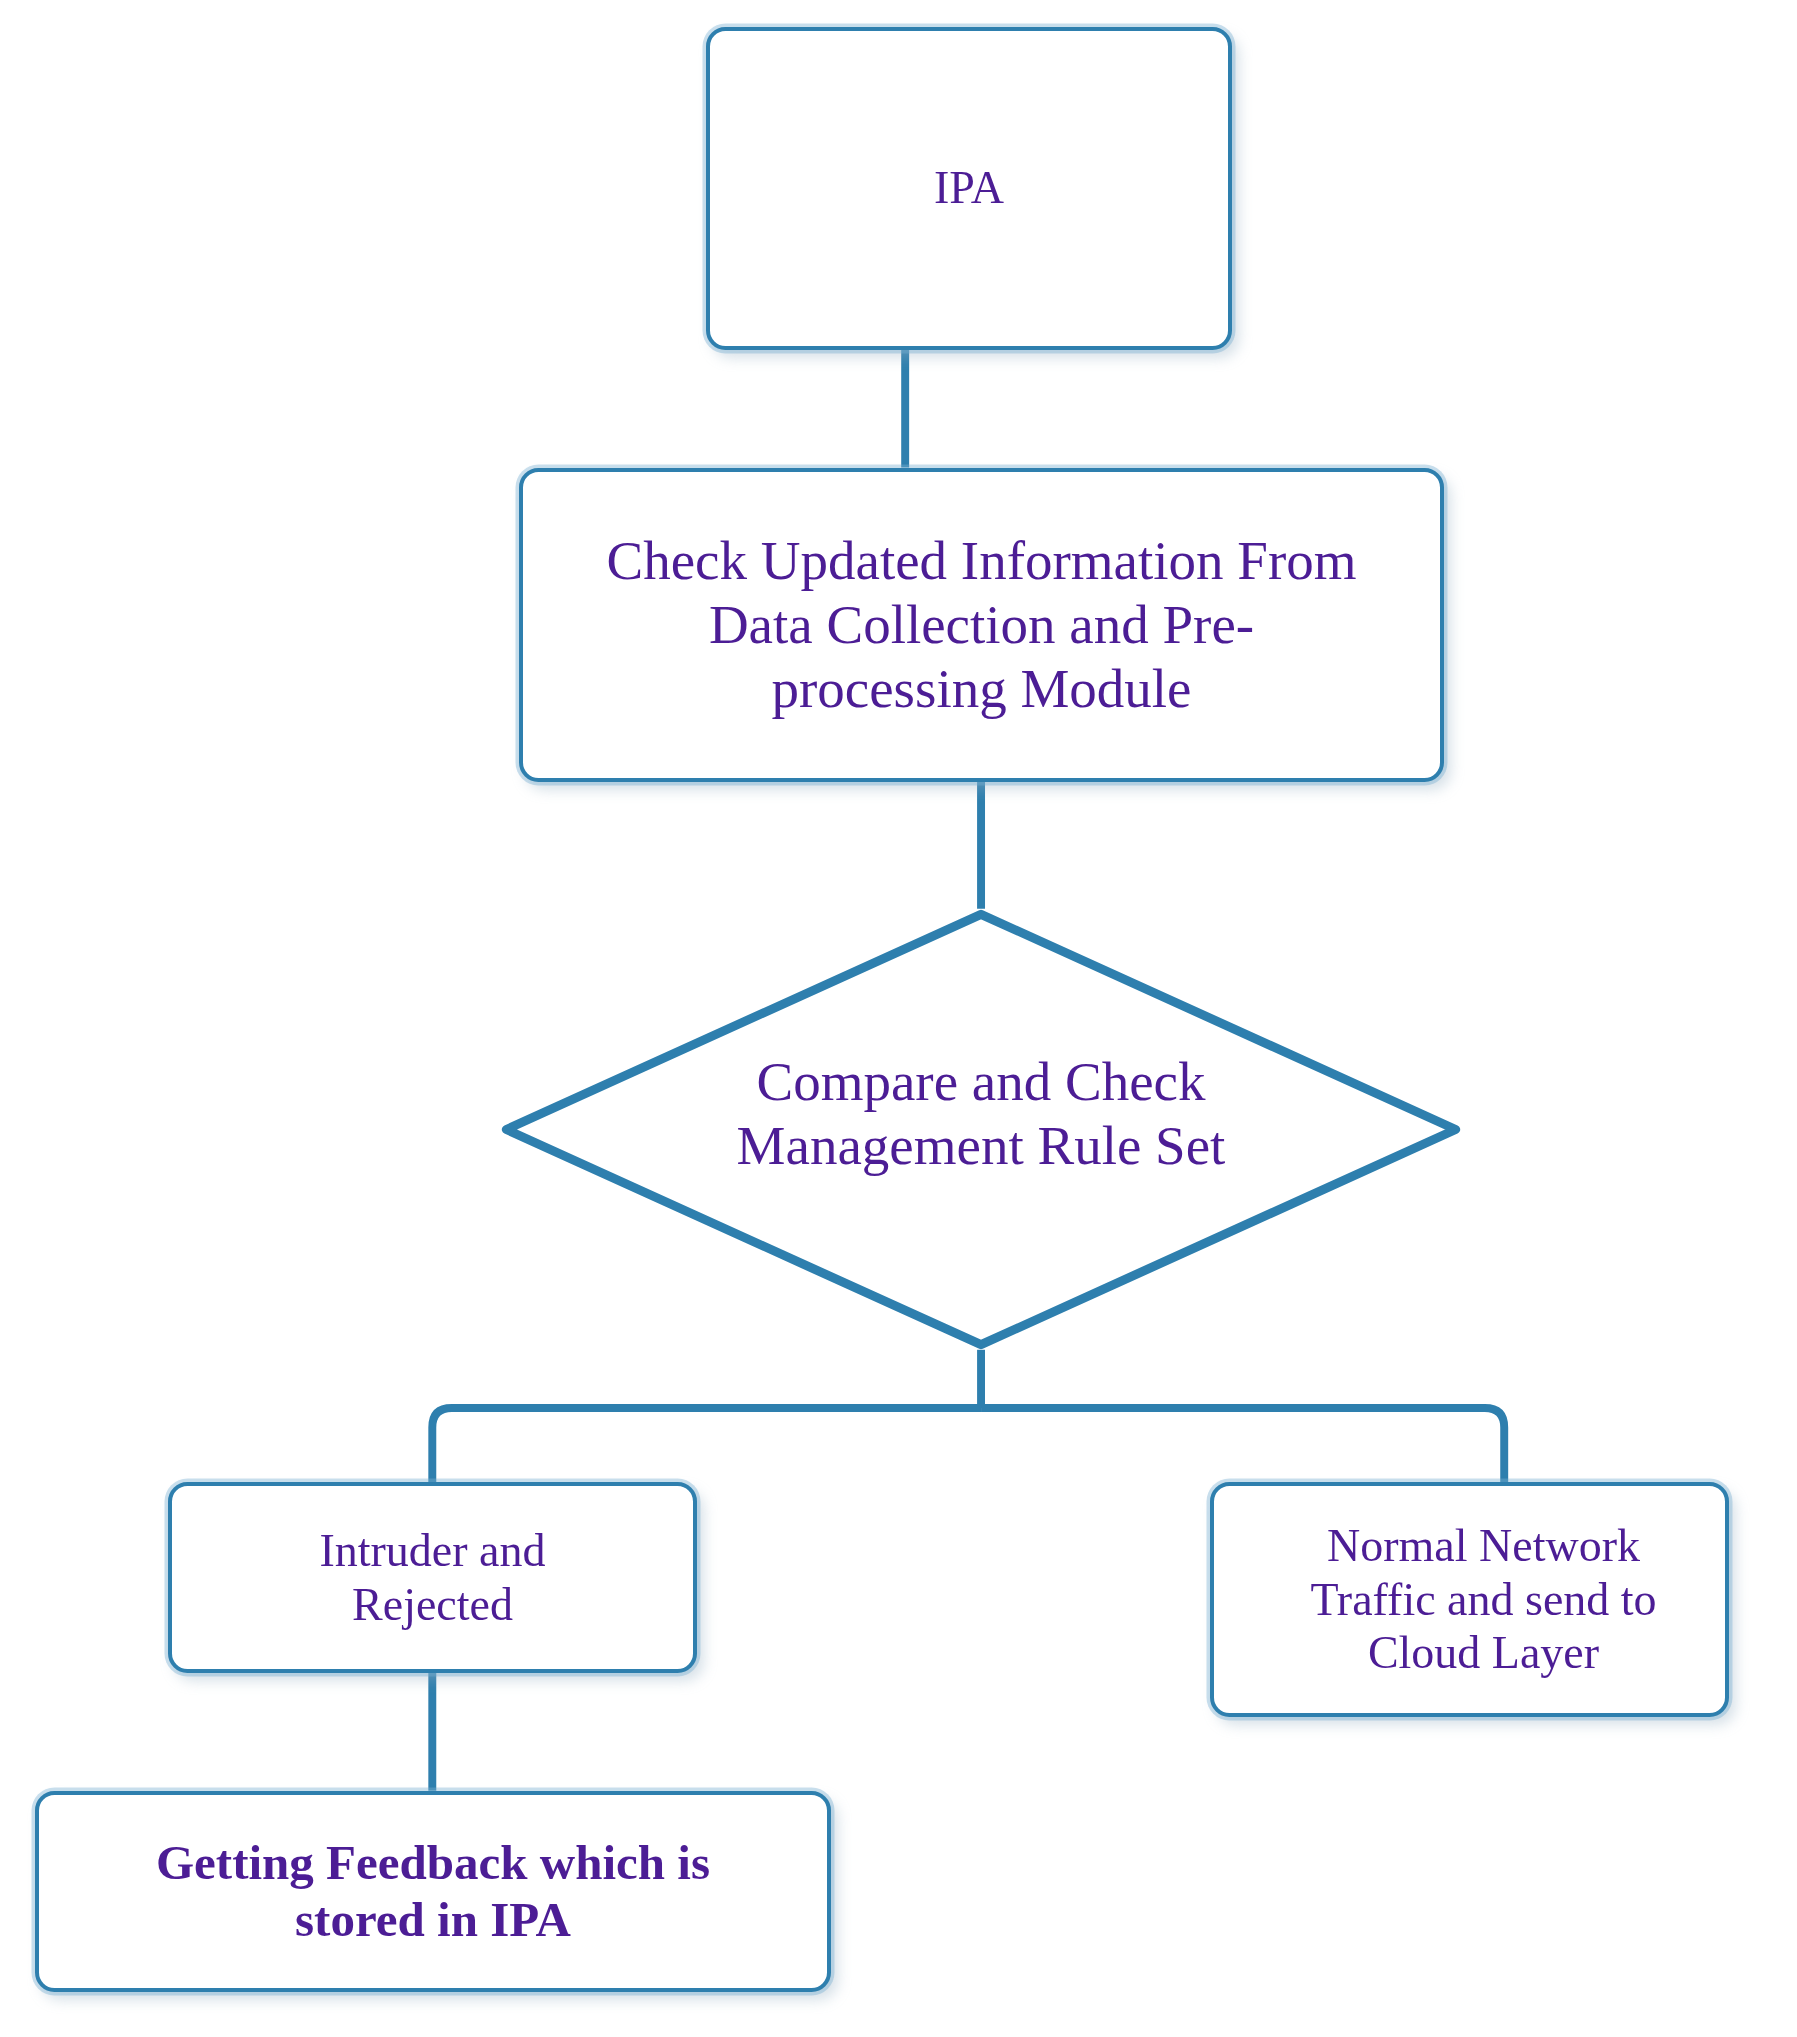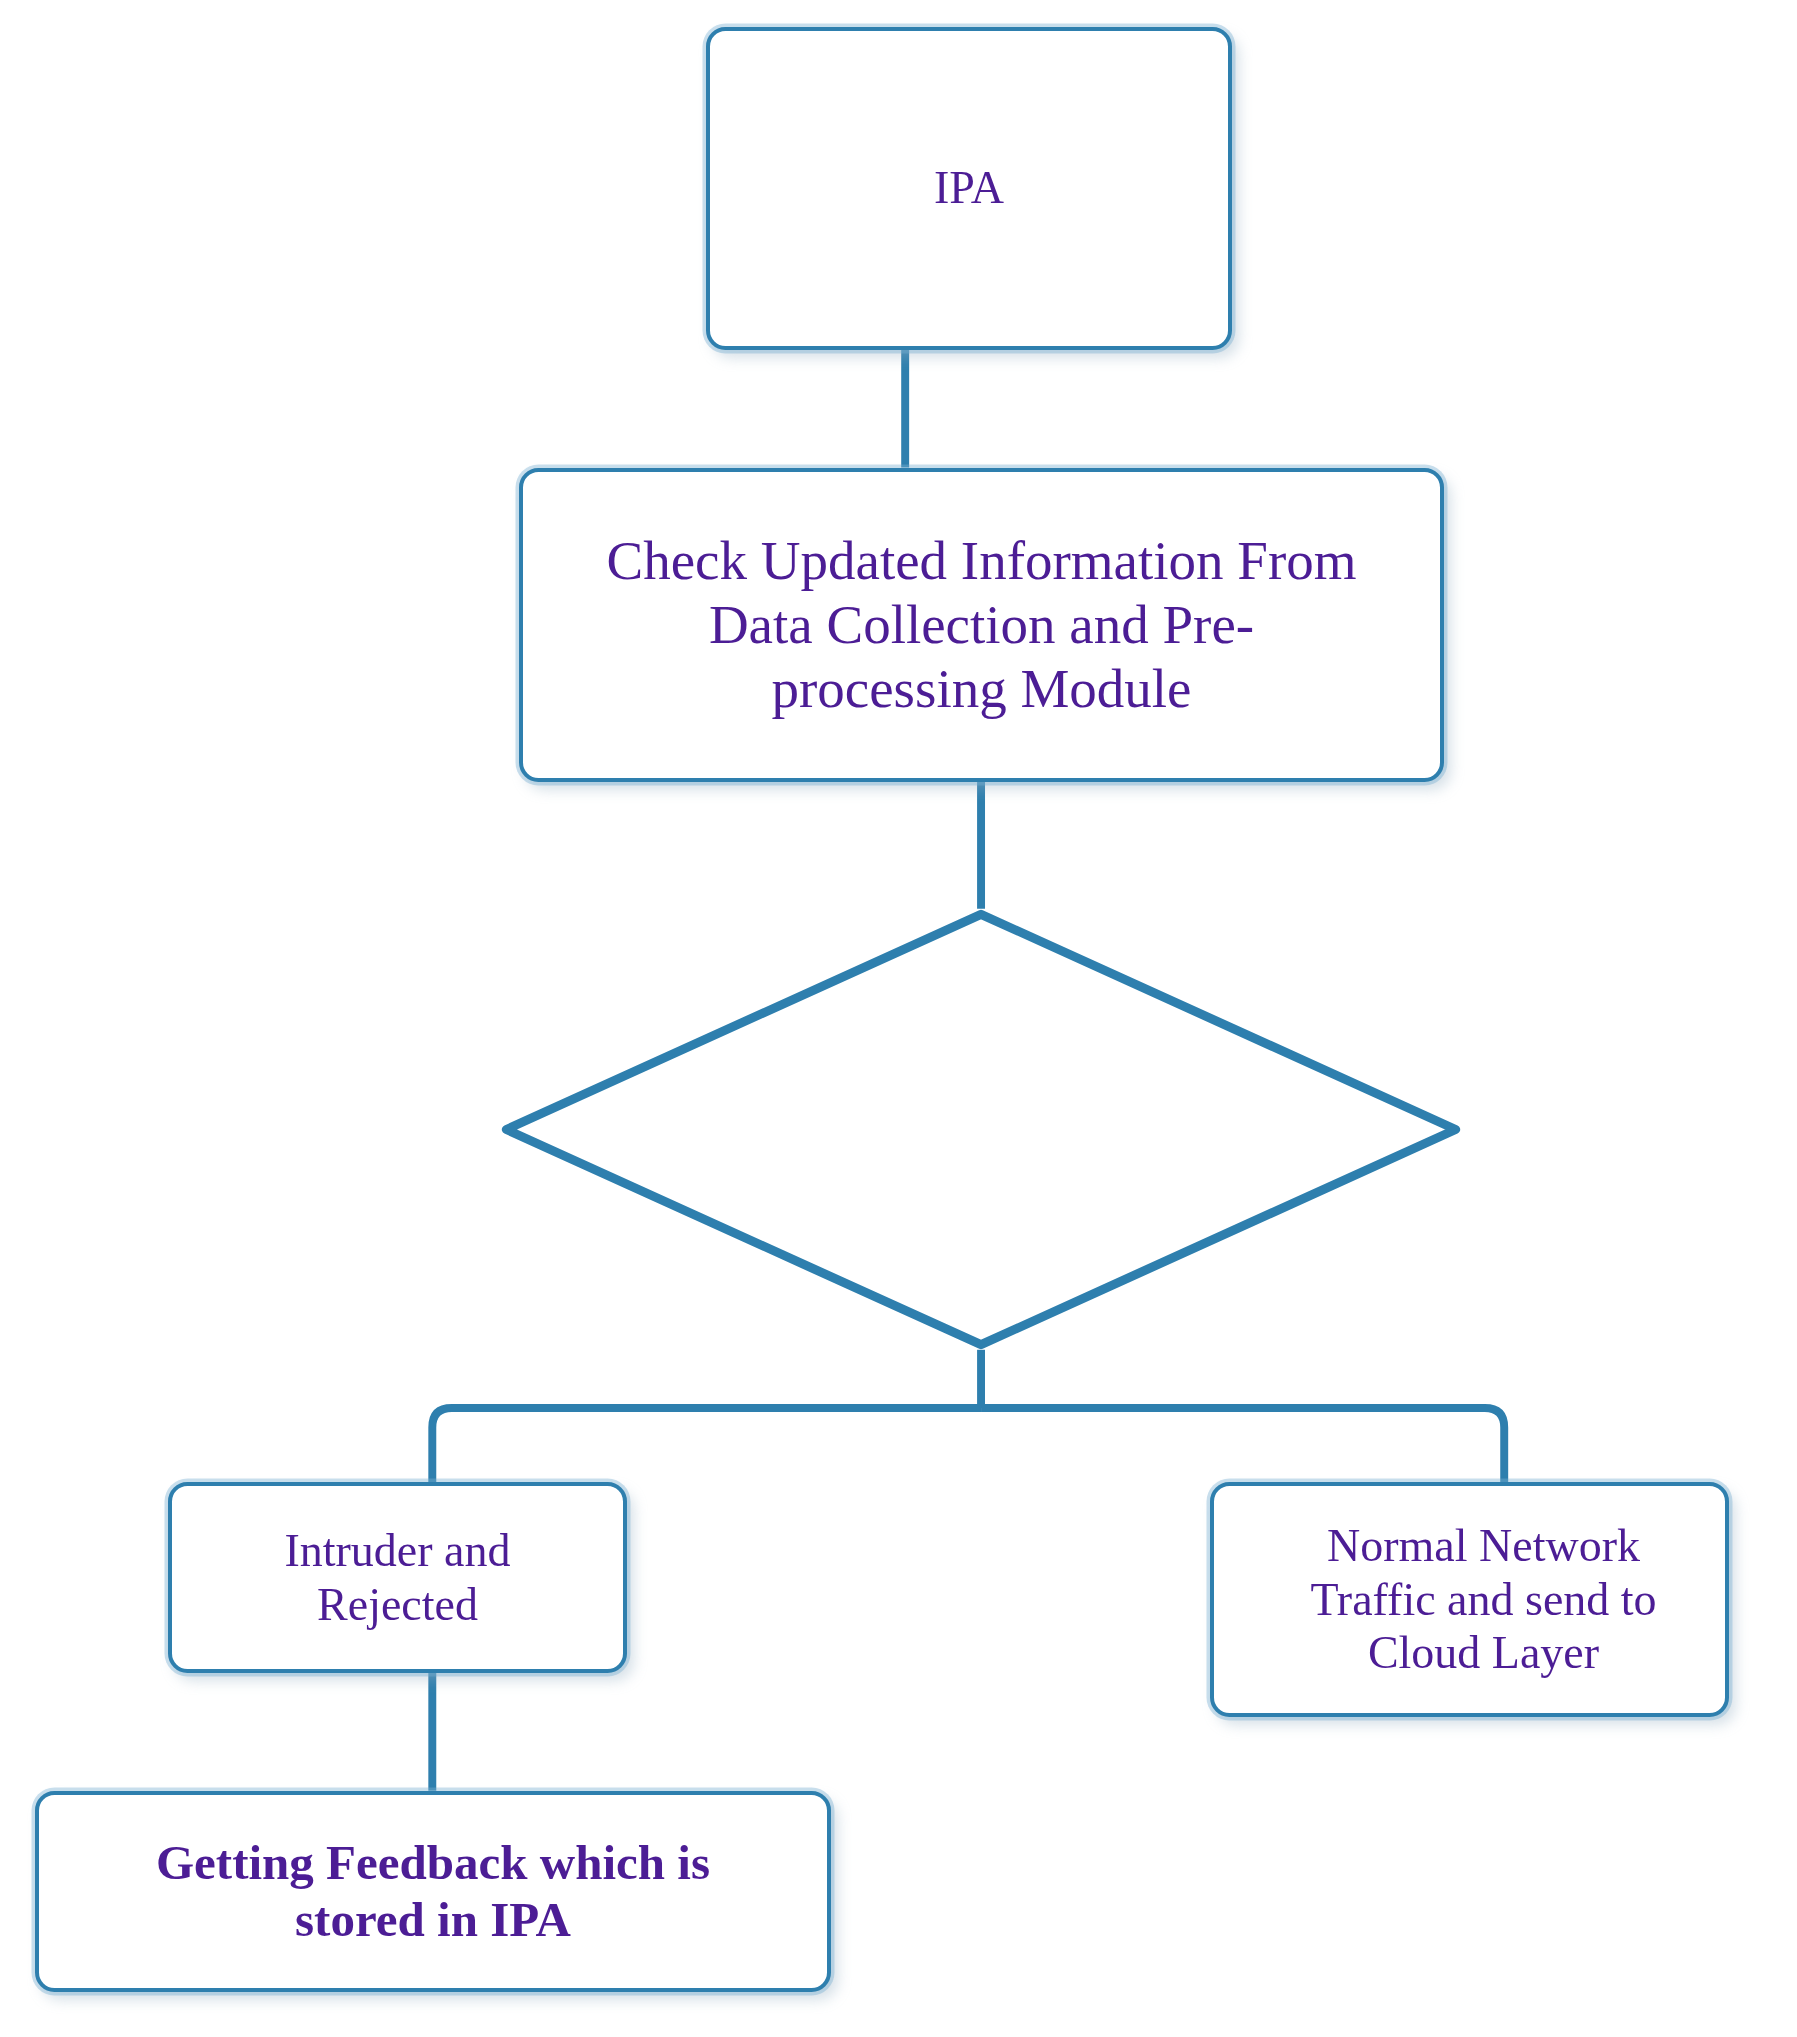"Compare and Check" span.label { html: none -> <span>Compare and Check Management Rule Set</span> }
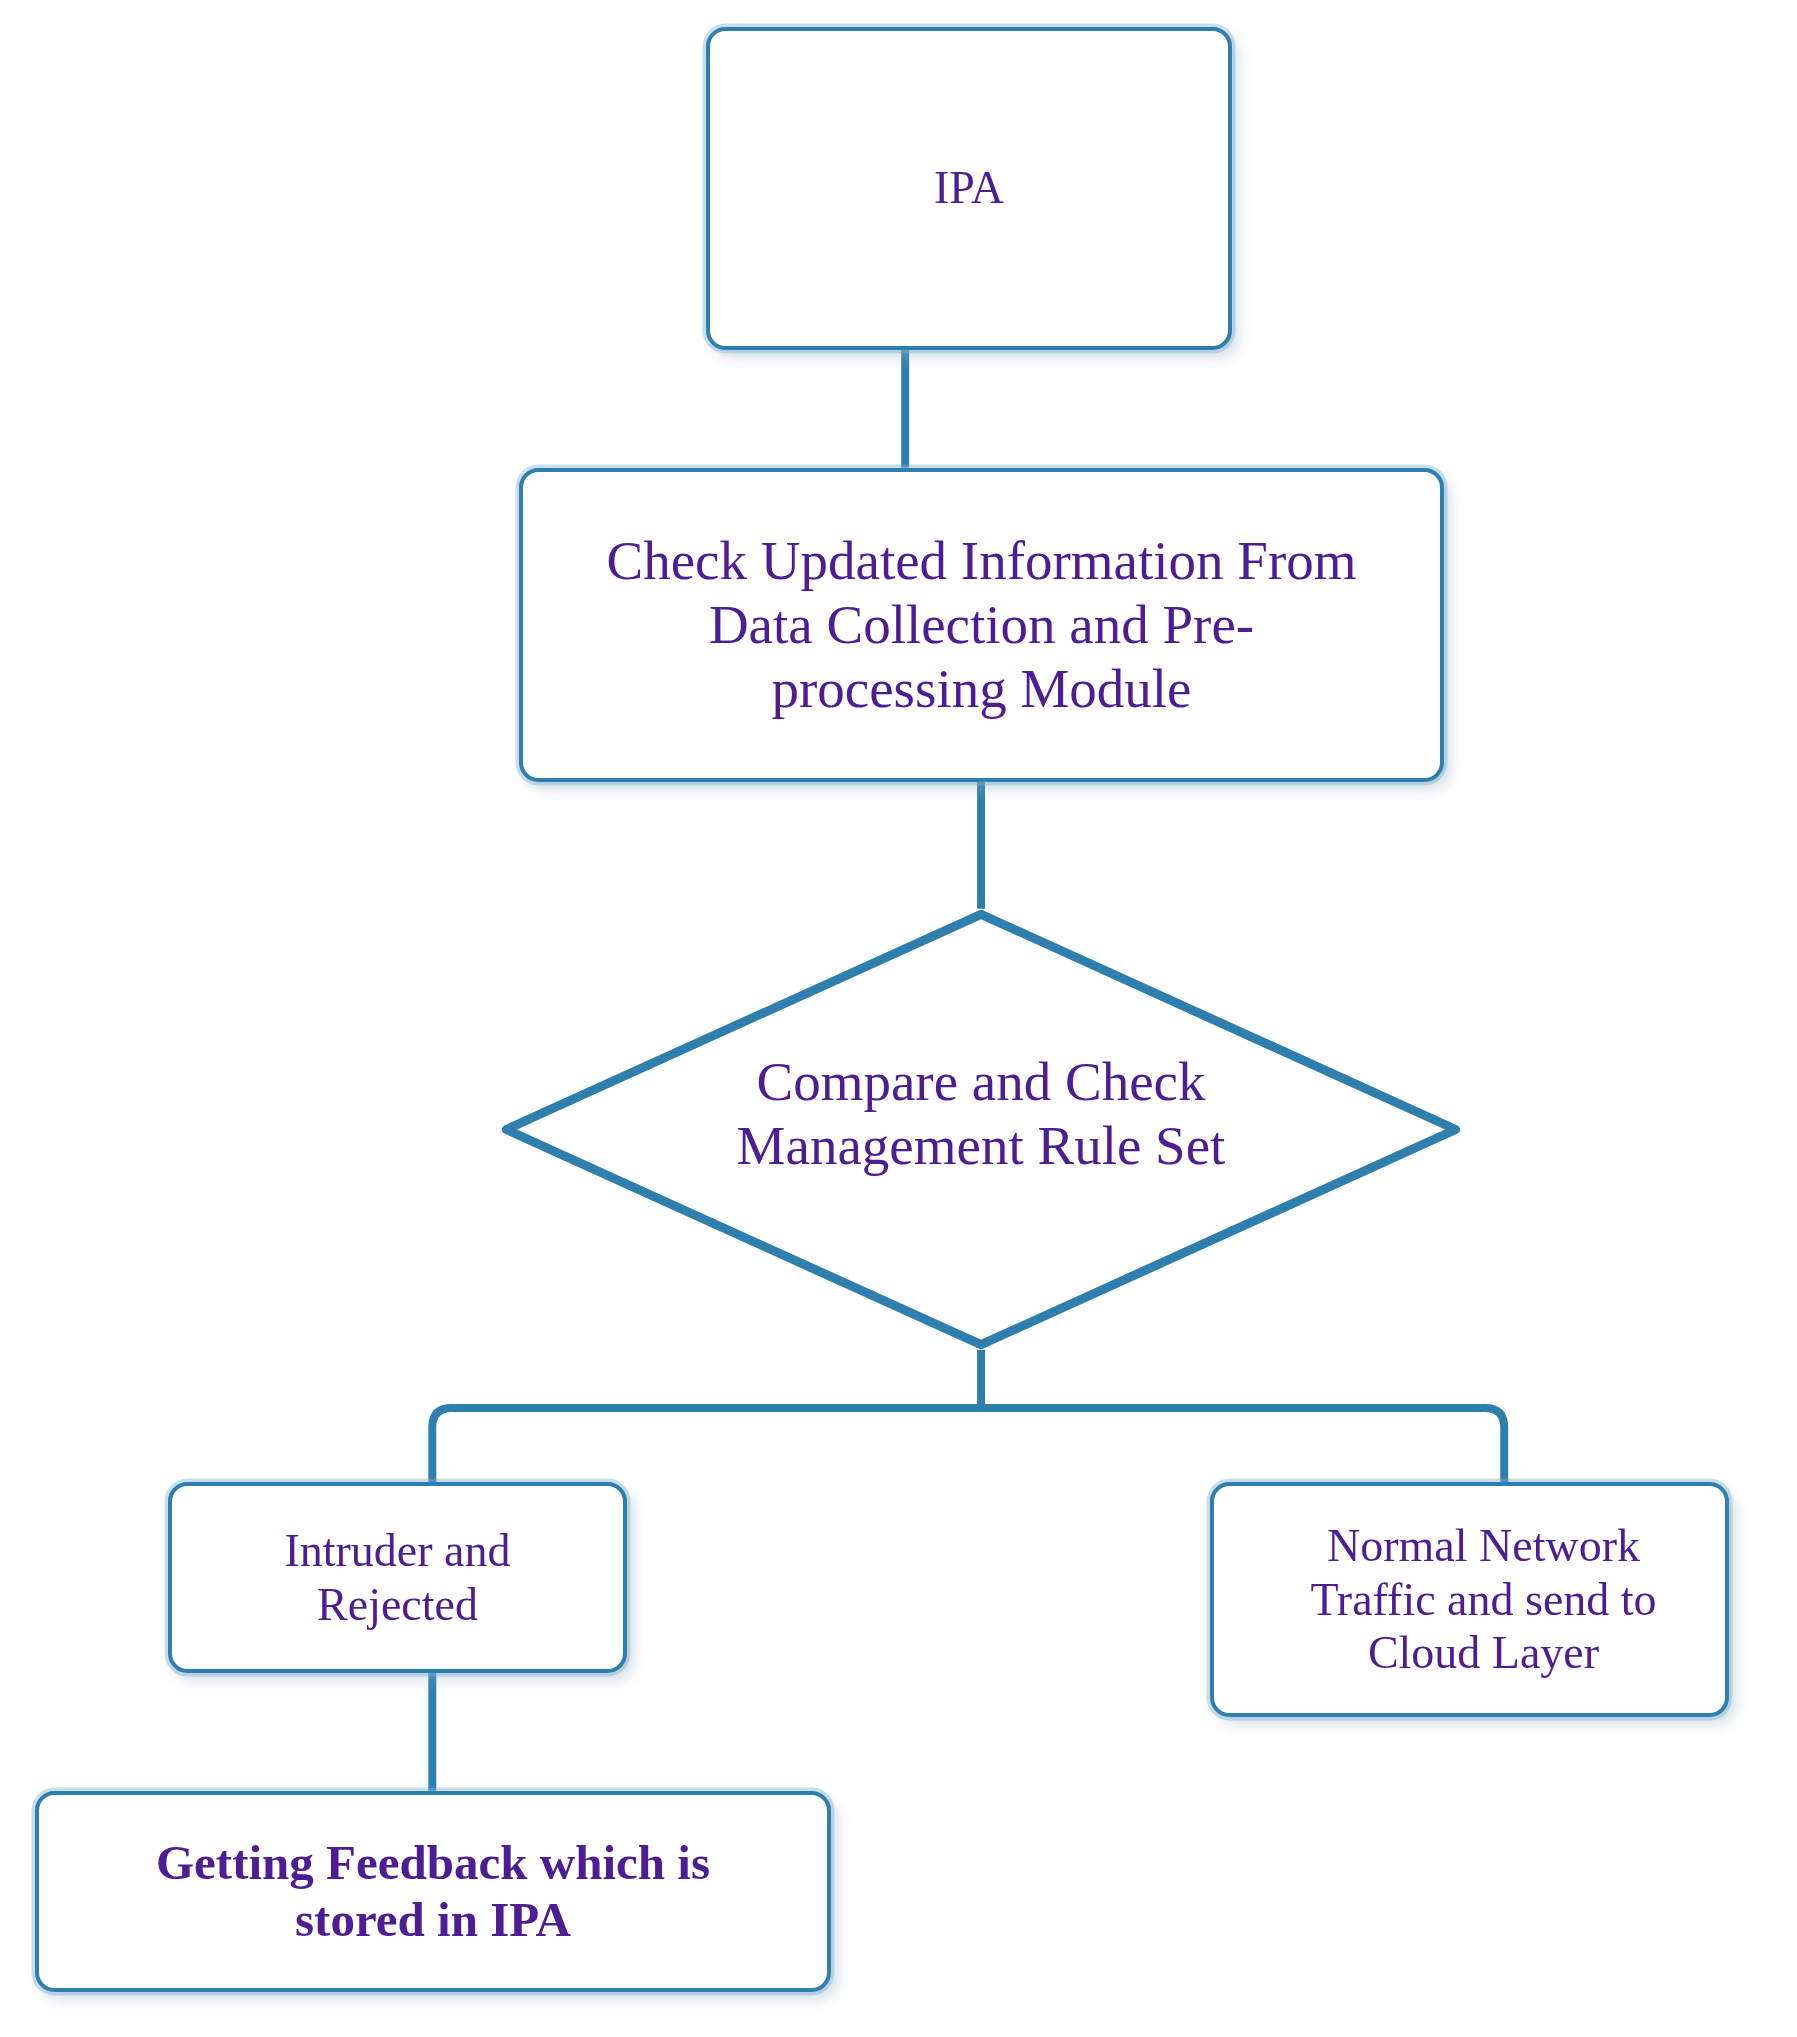"Intruder and" #node-intruder { width: 459px -> 529px }
